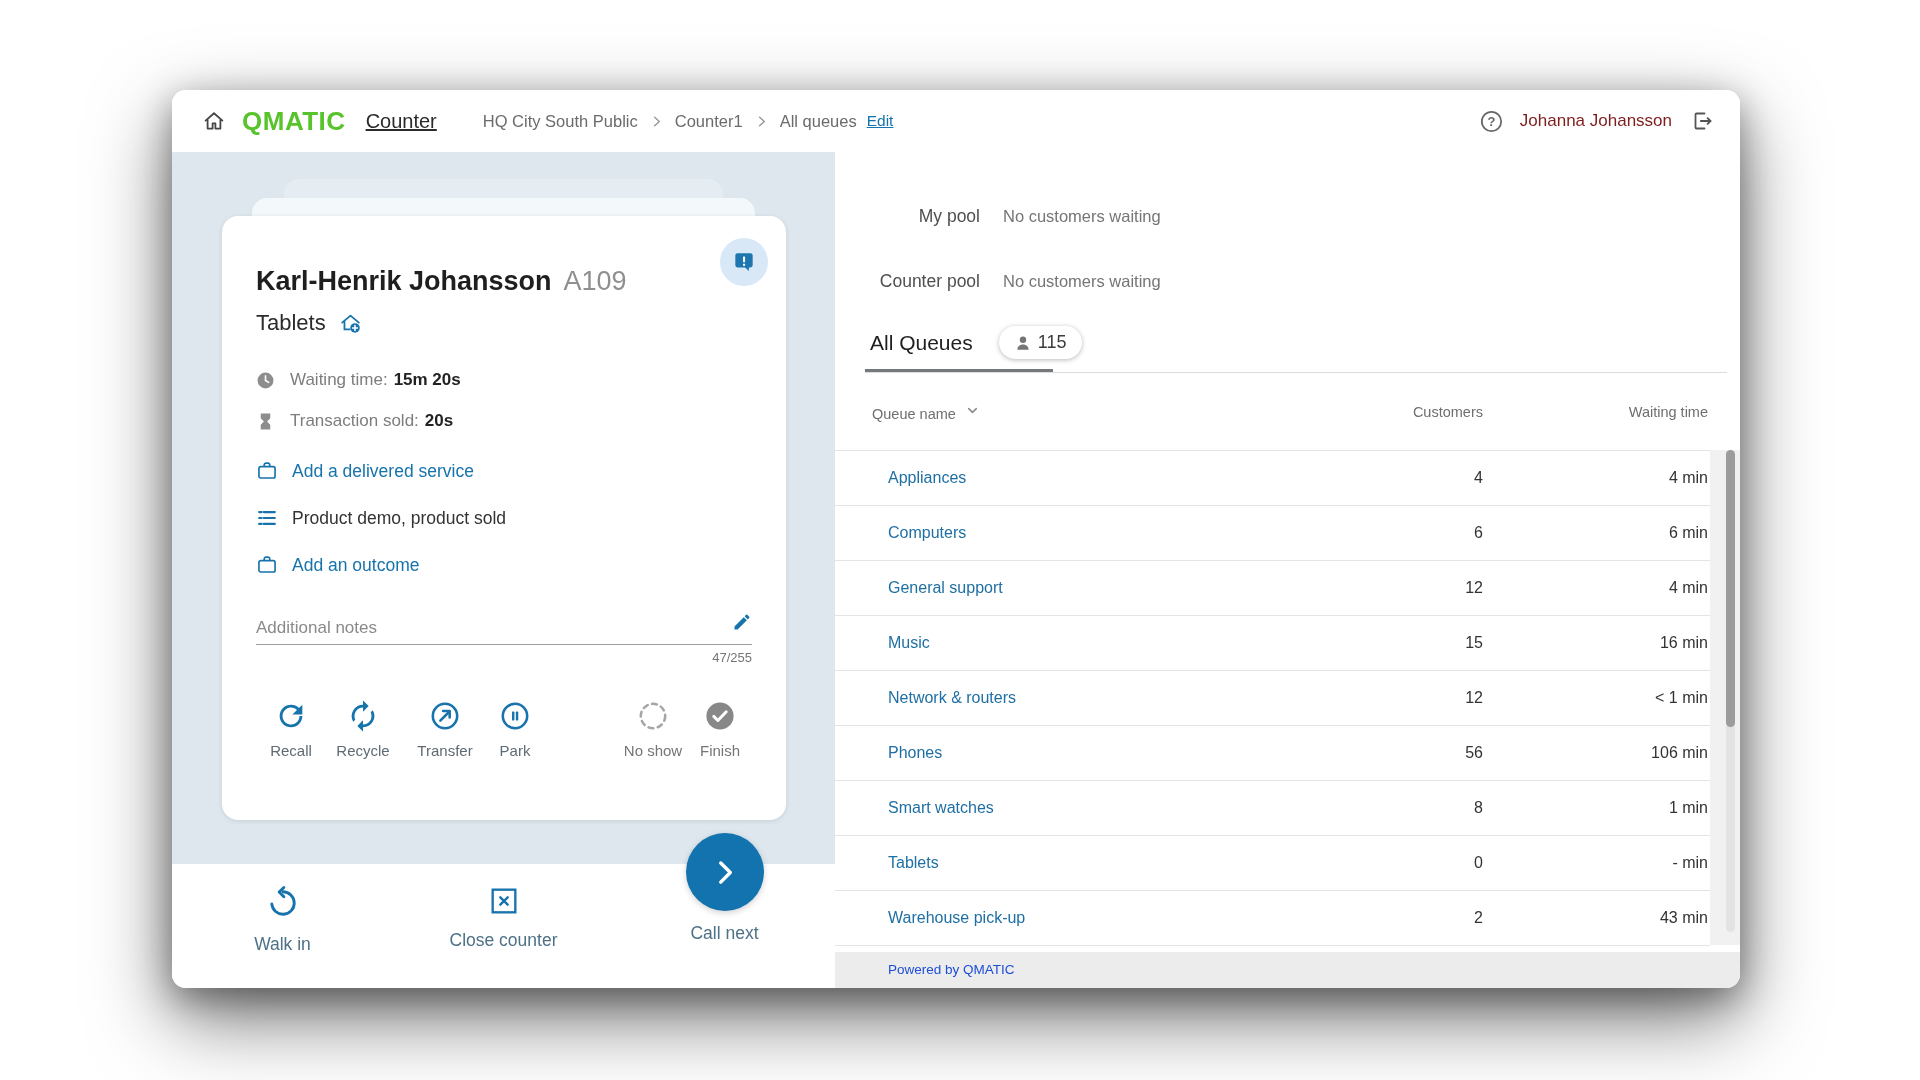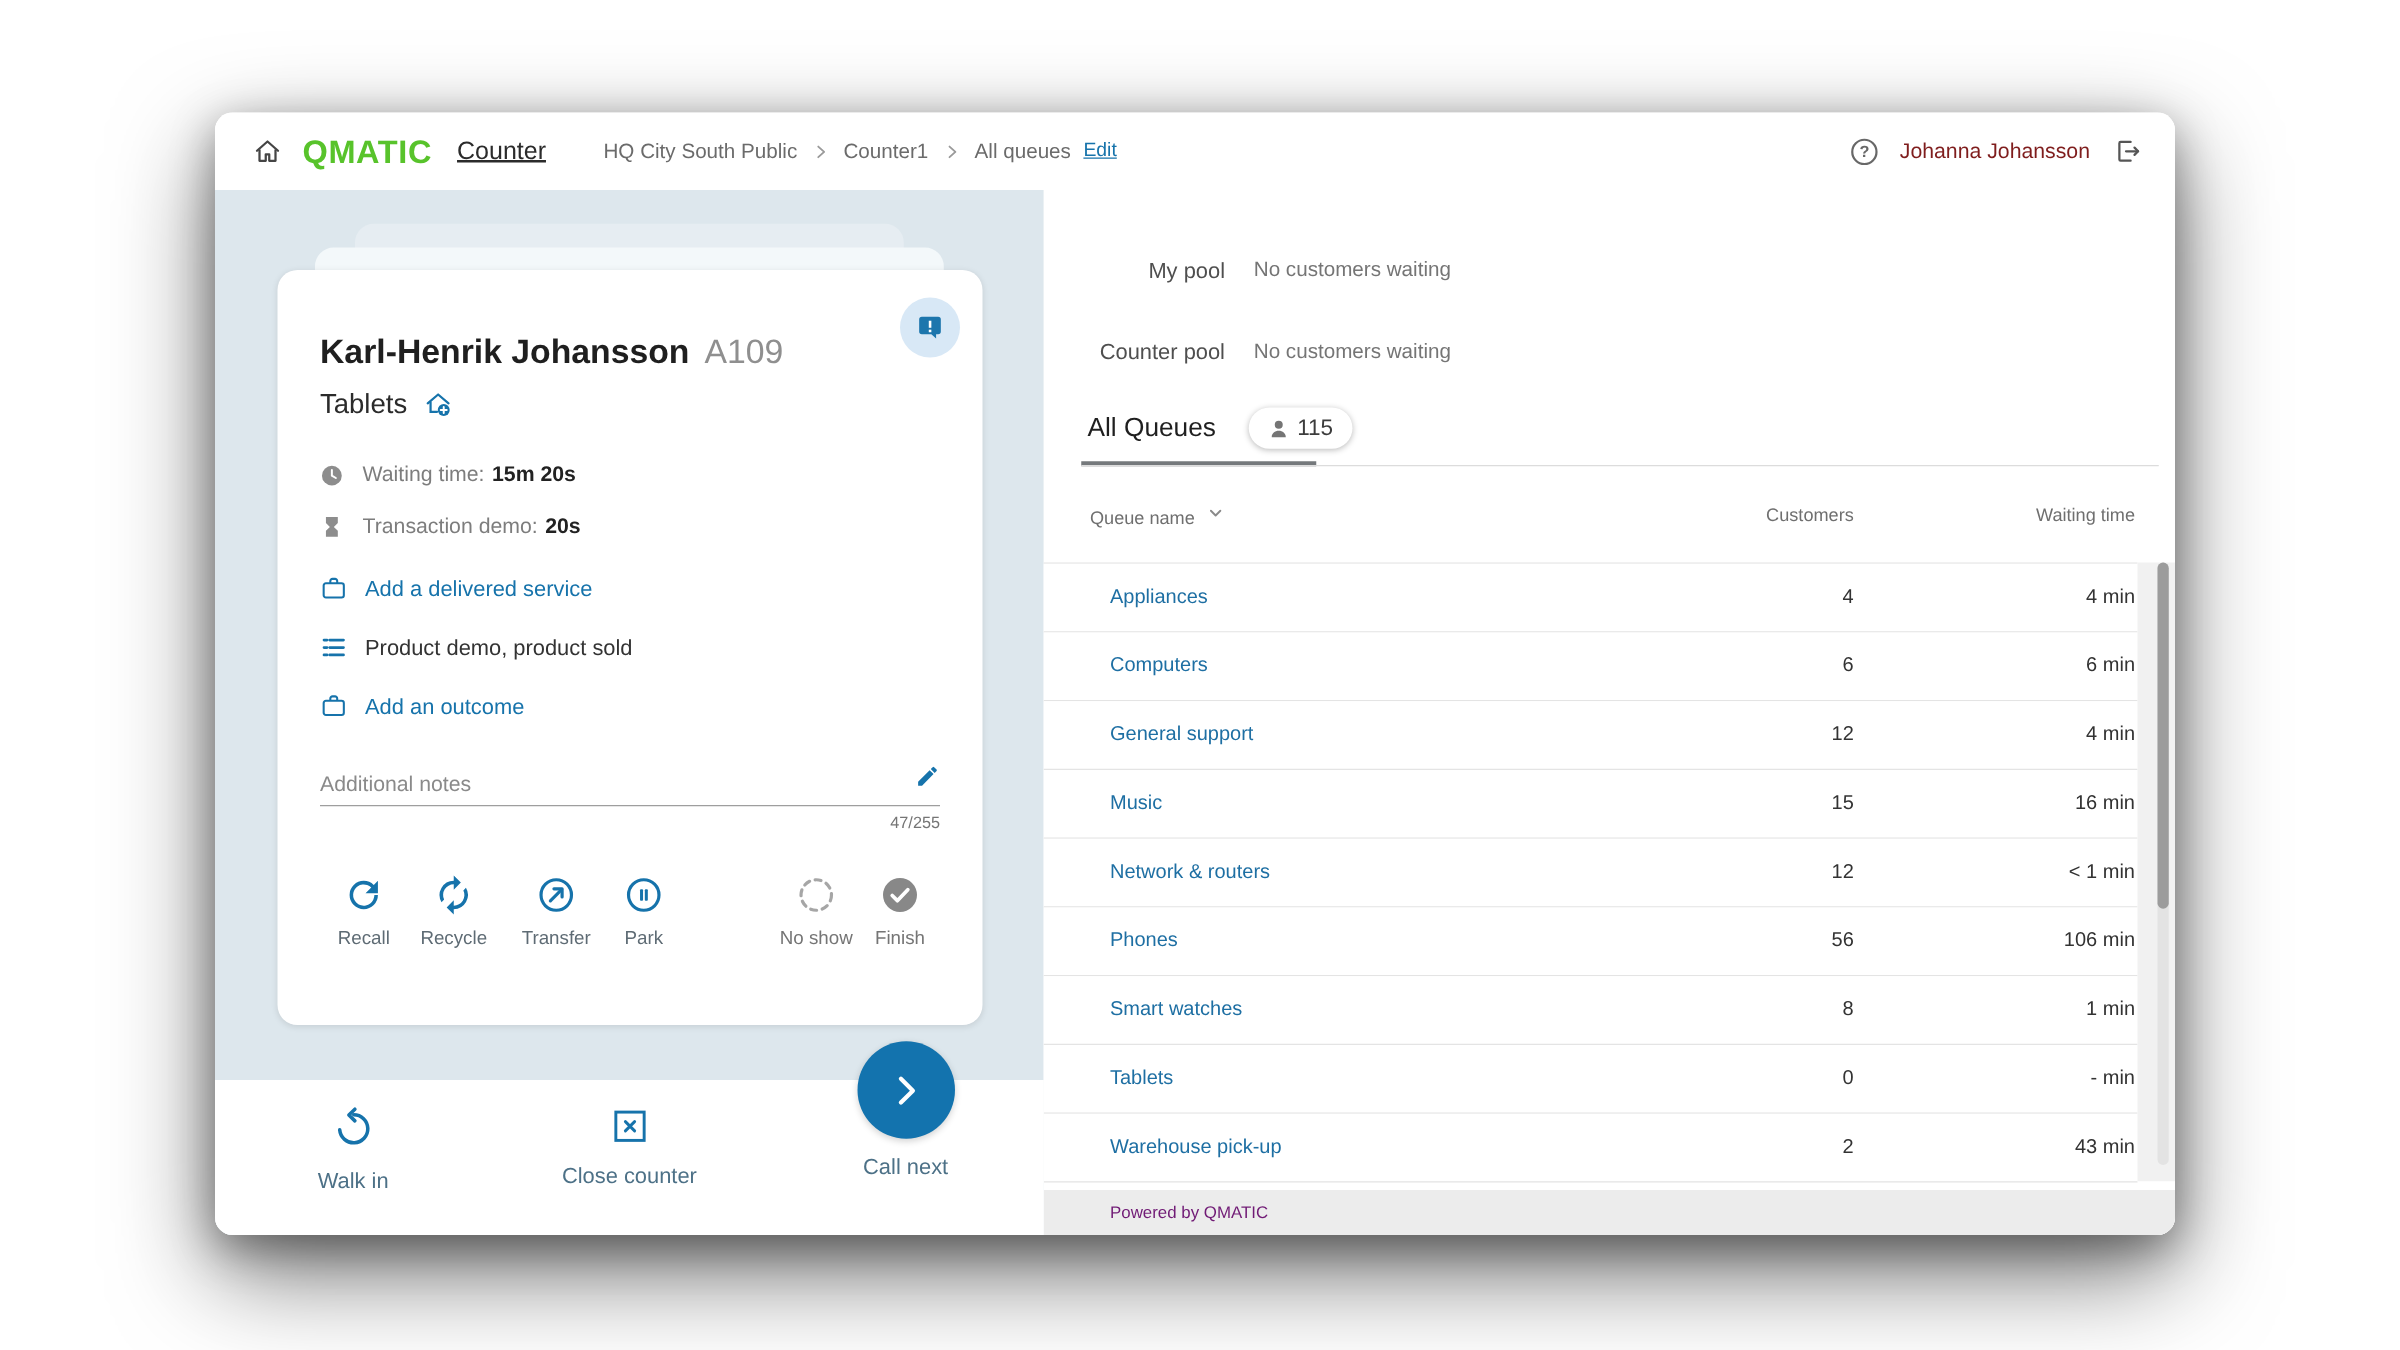"Transaction demo:" span { text: demo -> sold }
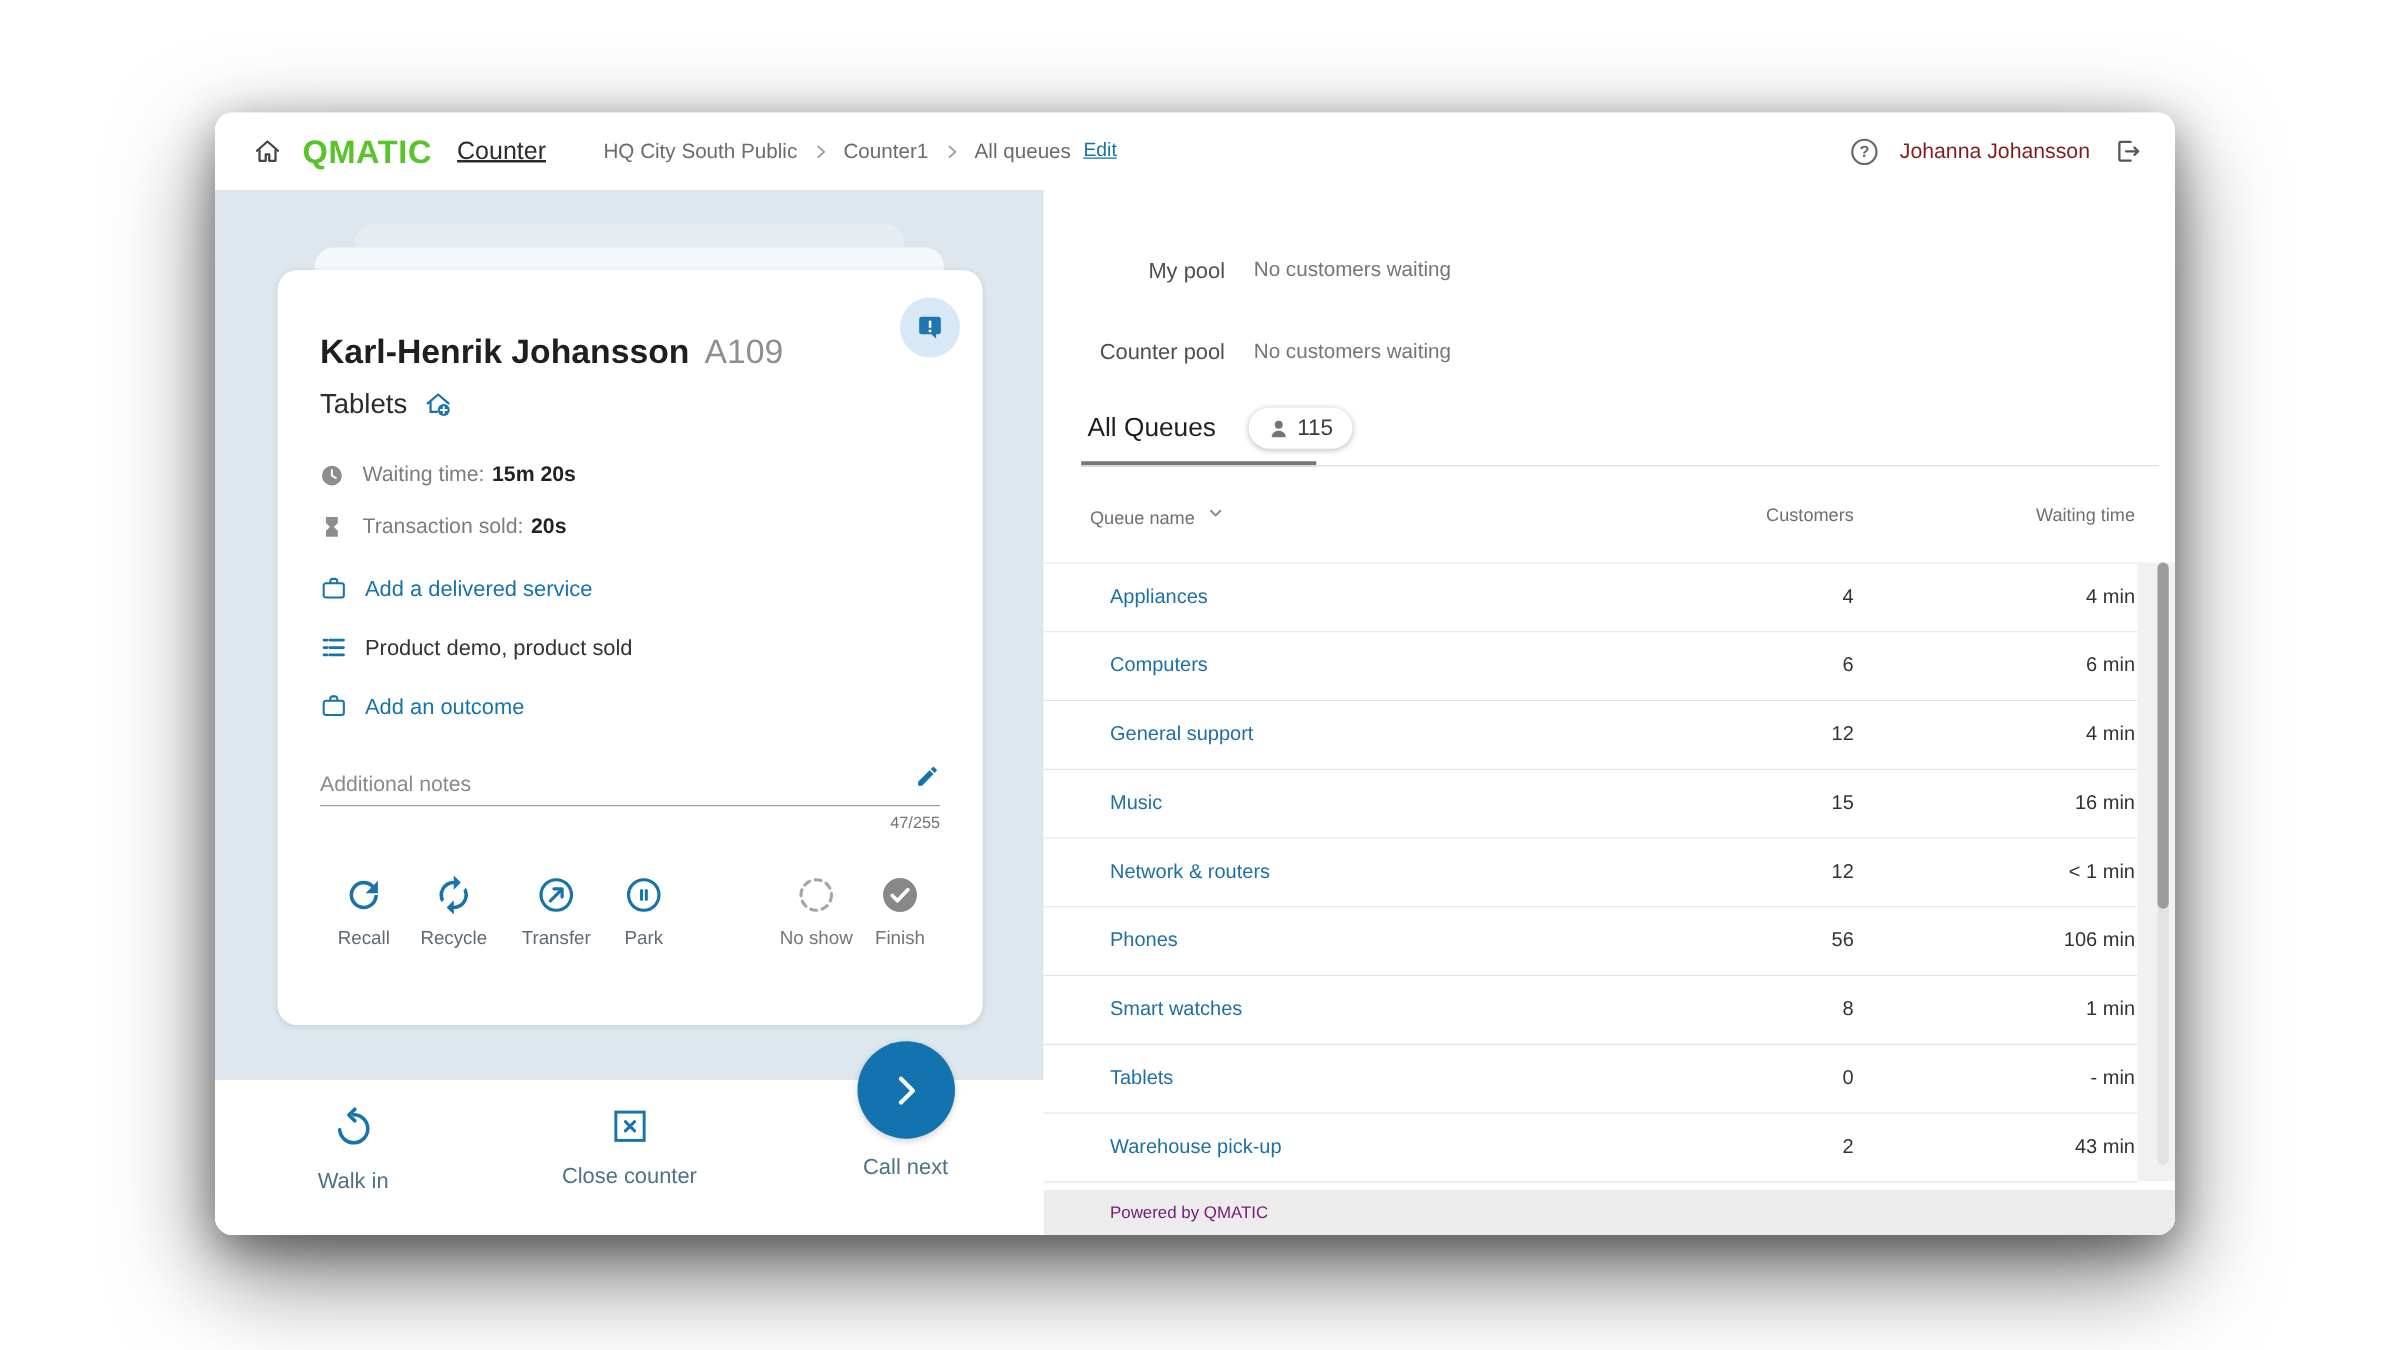"Powered by QMATIC" .panel-footer { color: #701a75 -> #1d4ed8 }
